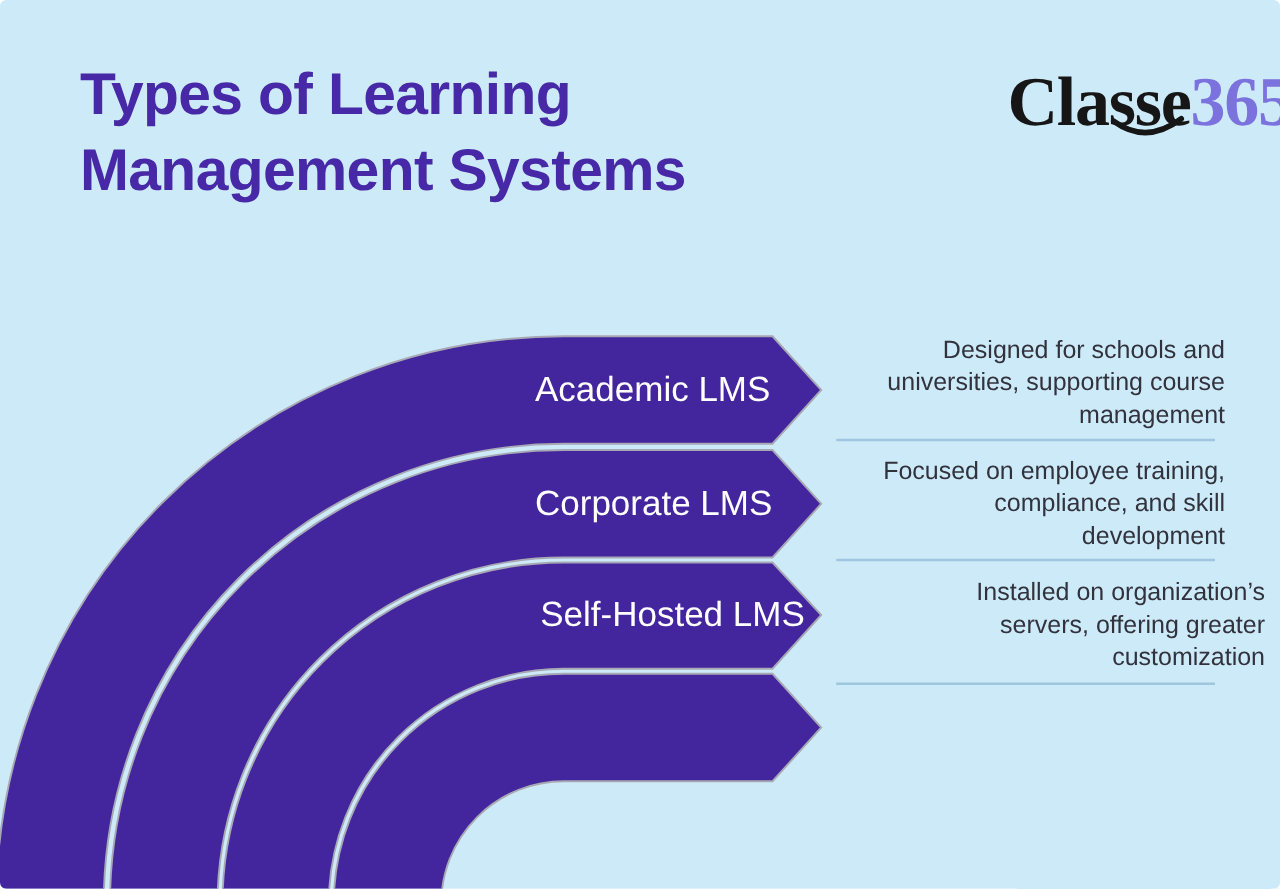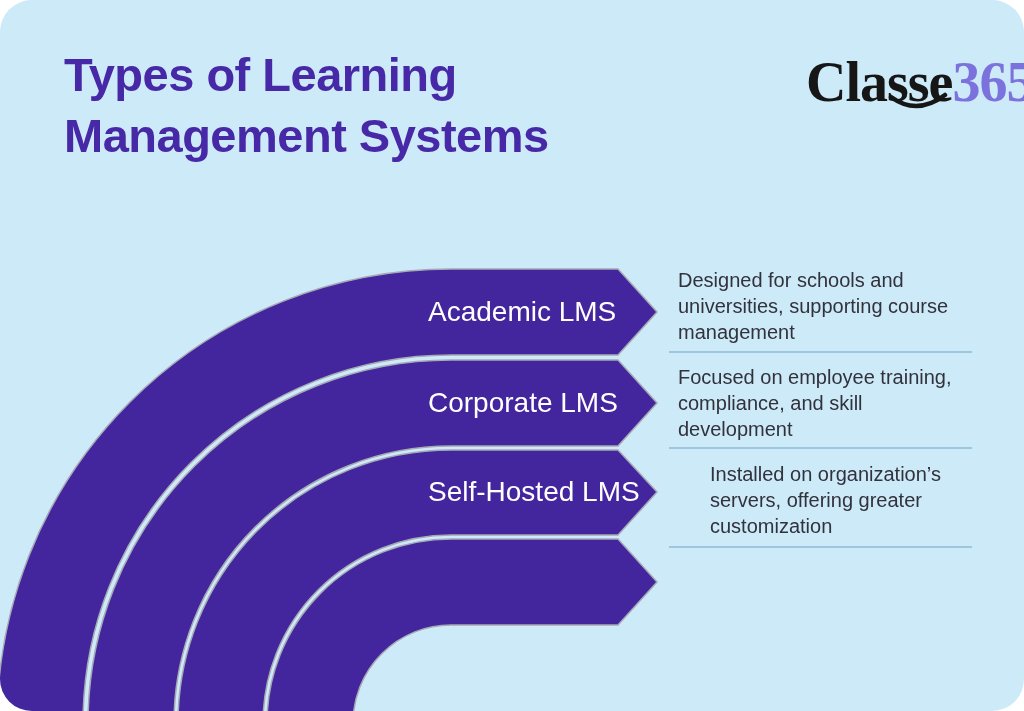"Types of Learning Management Systems" .card { border-radius: 32px -> 5px }
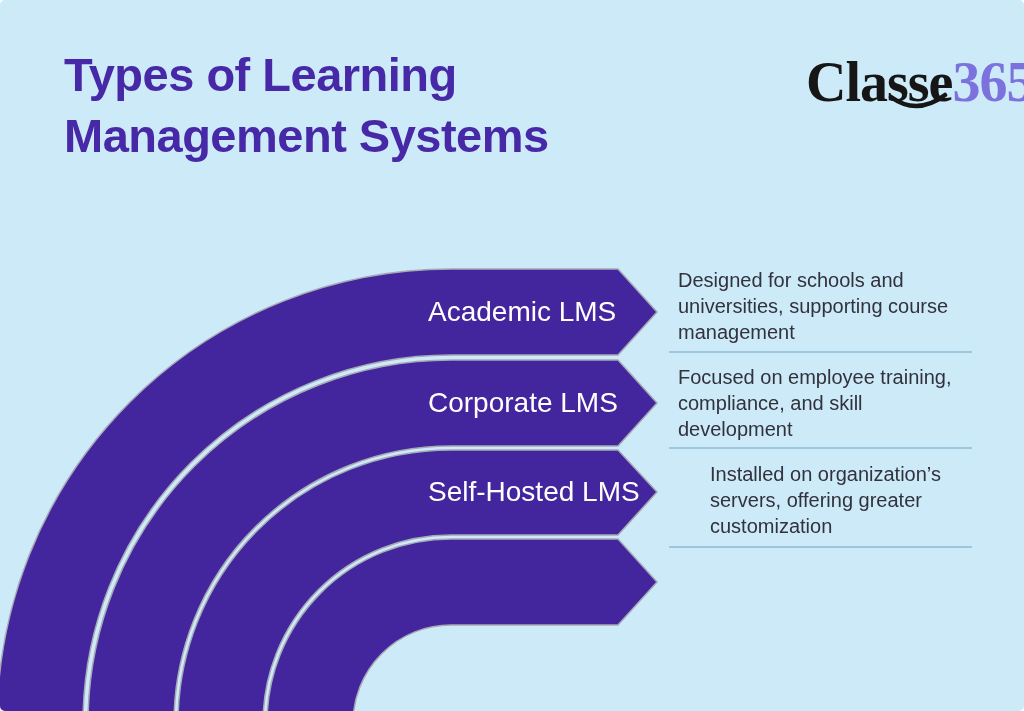"Designed for schools and universities," .desc { text-align: none -> right }
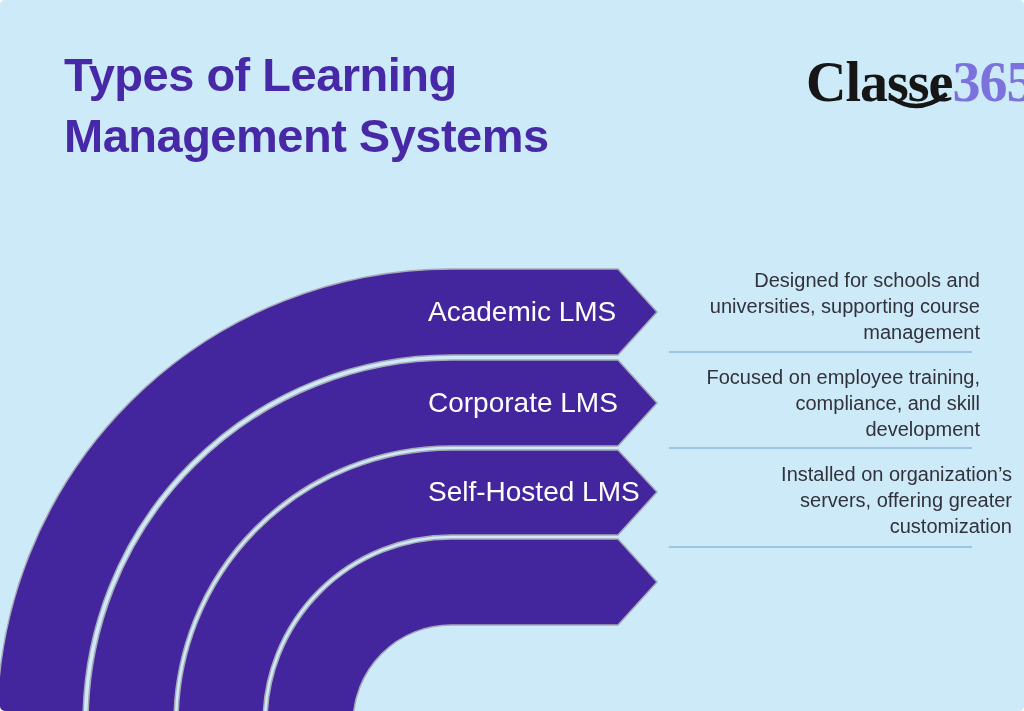"Self-Hosted LMS" .band-label.l3 { text-align: none -> center }
